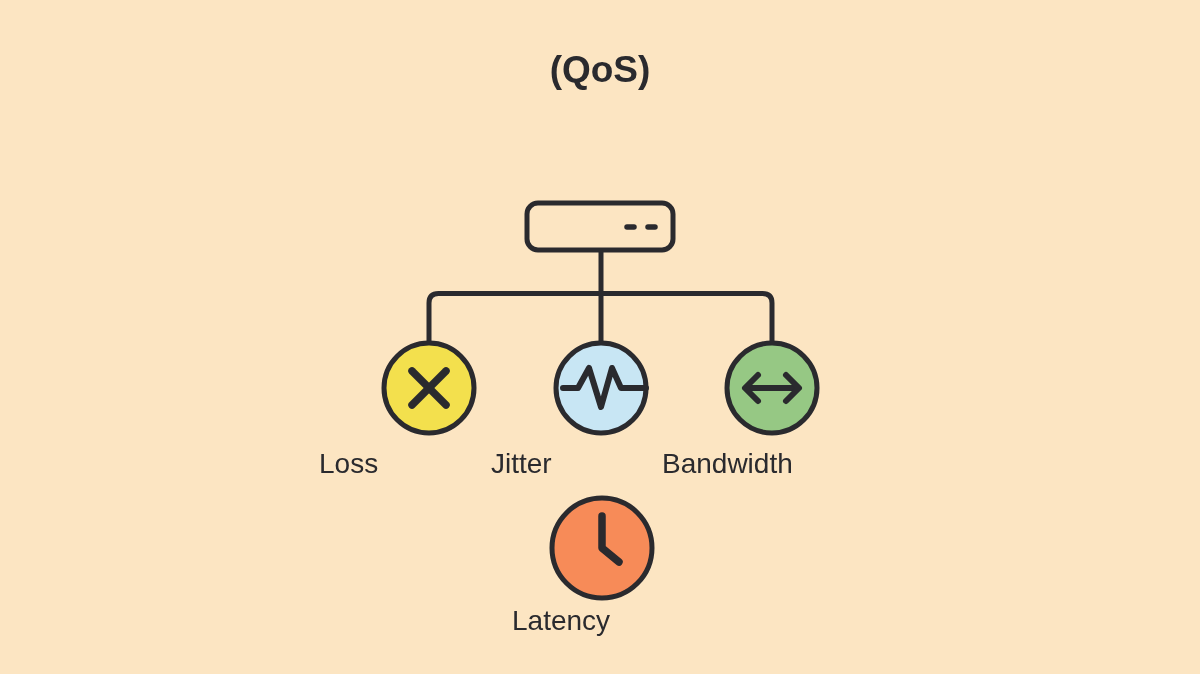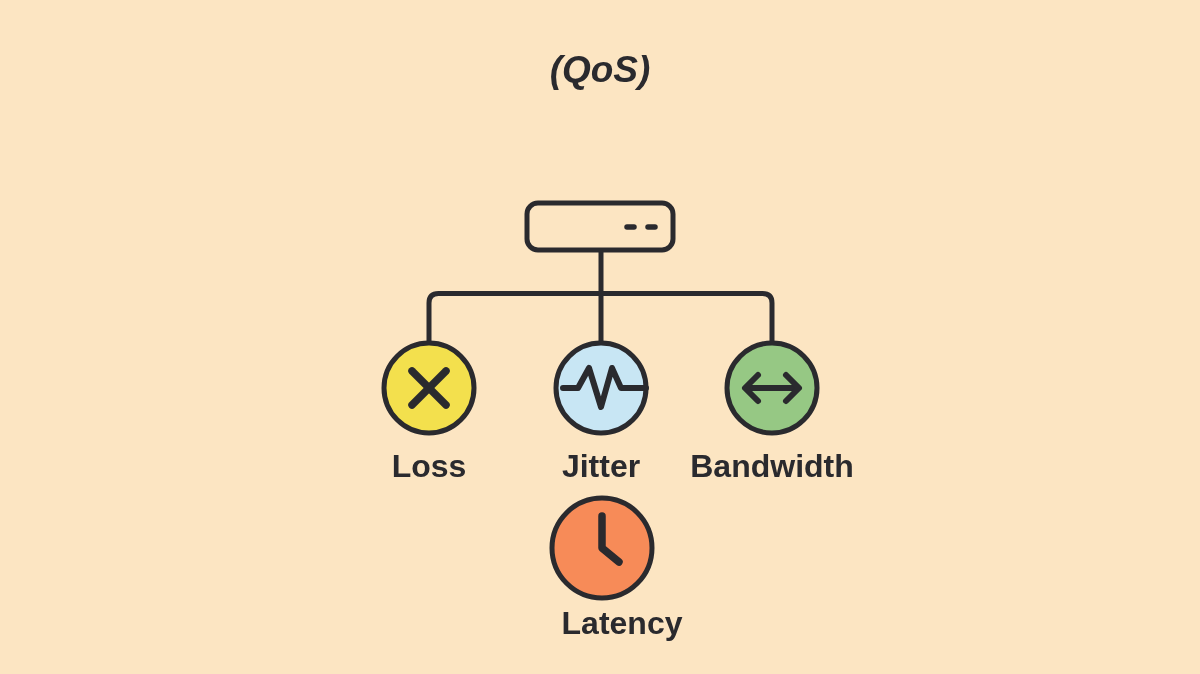"(QoS)" .title-line2 { font-style: italic -> none }
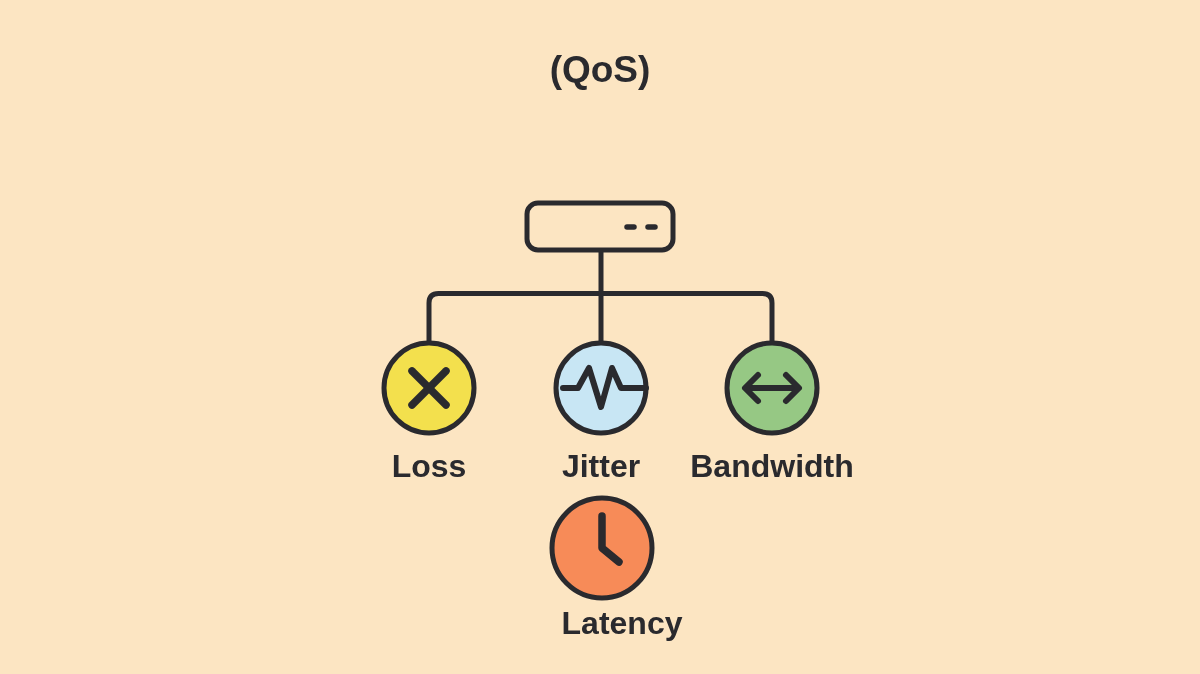"Loss" .node-label { font-size: 32px -> 28px; font-weight: 700 -> 400; text-align: center -> left }
